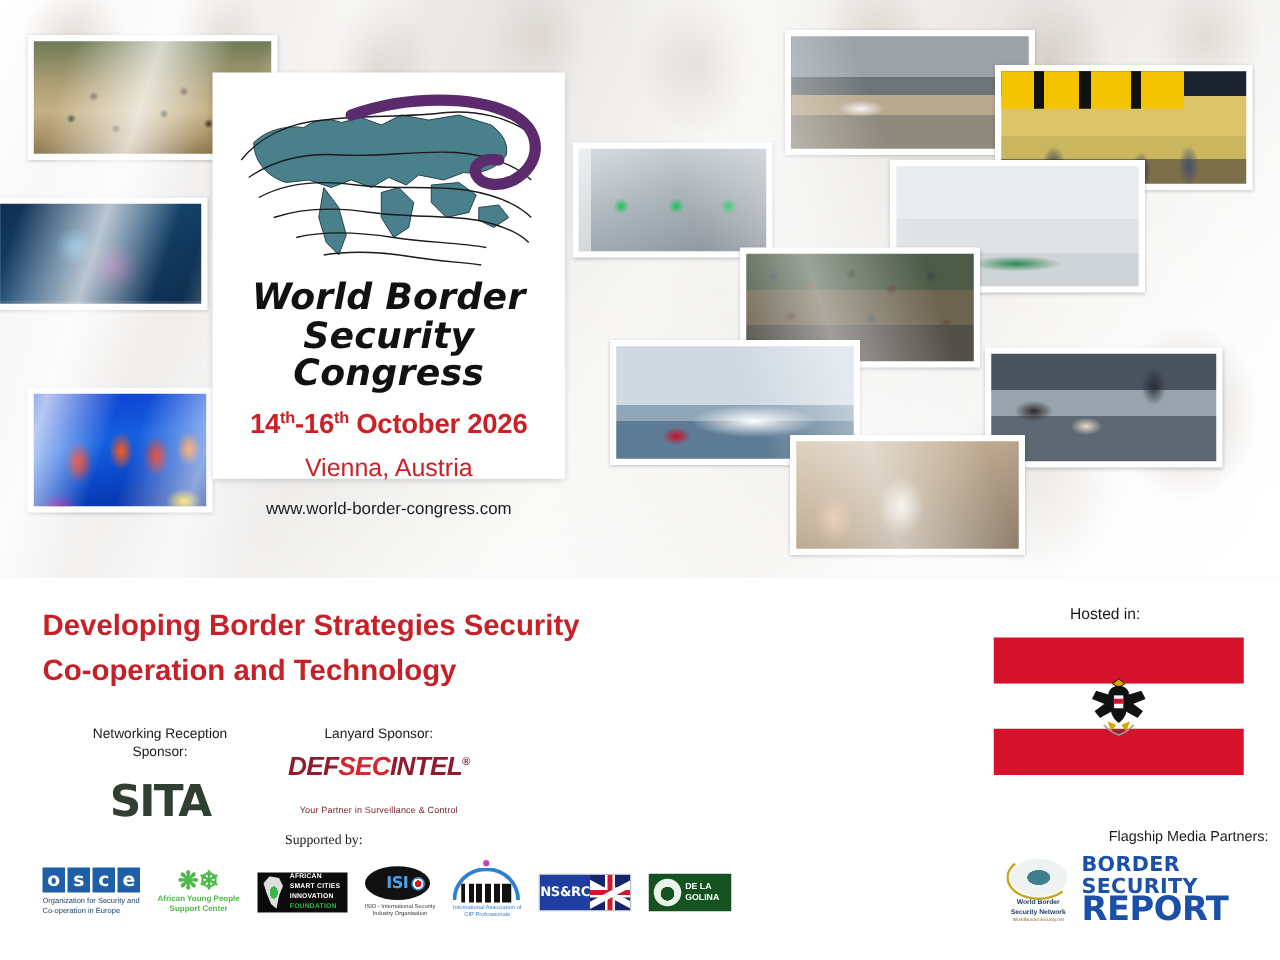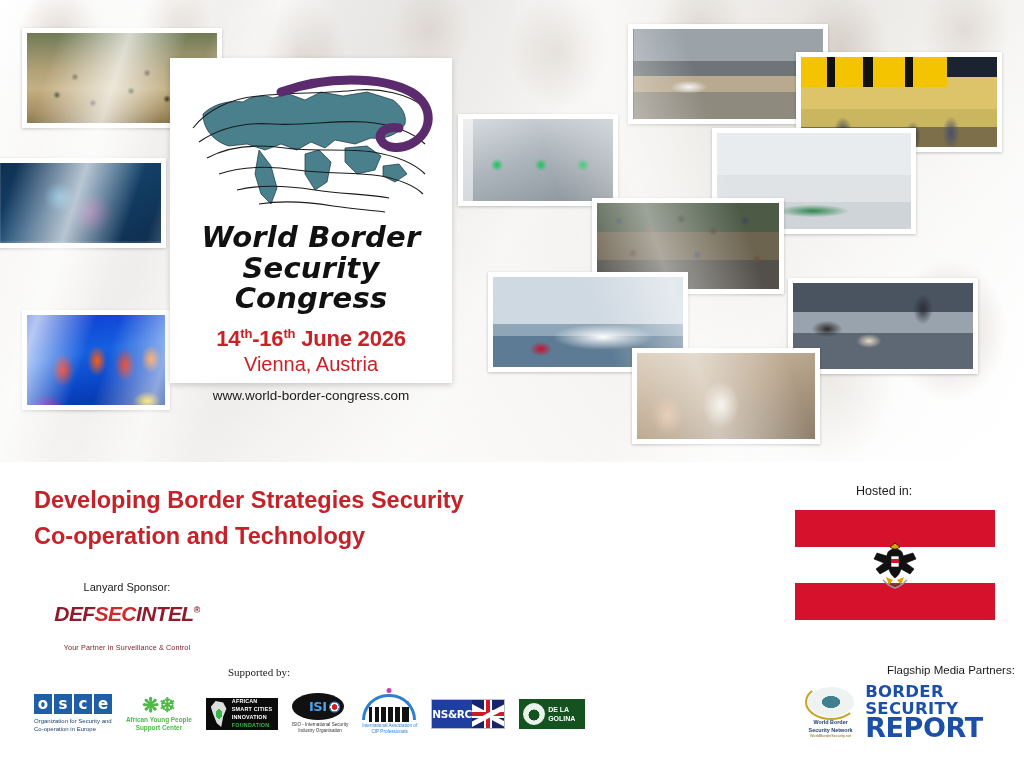"June 2026" span { text: June -> October }
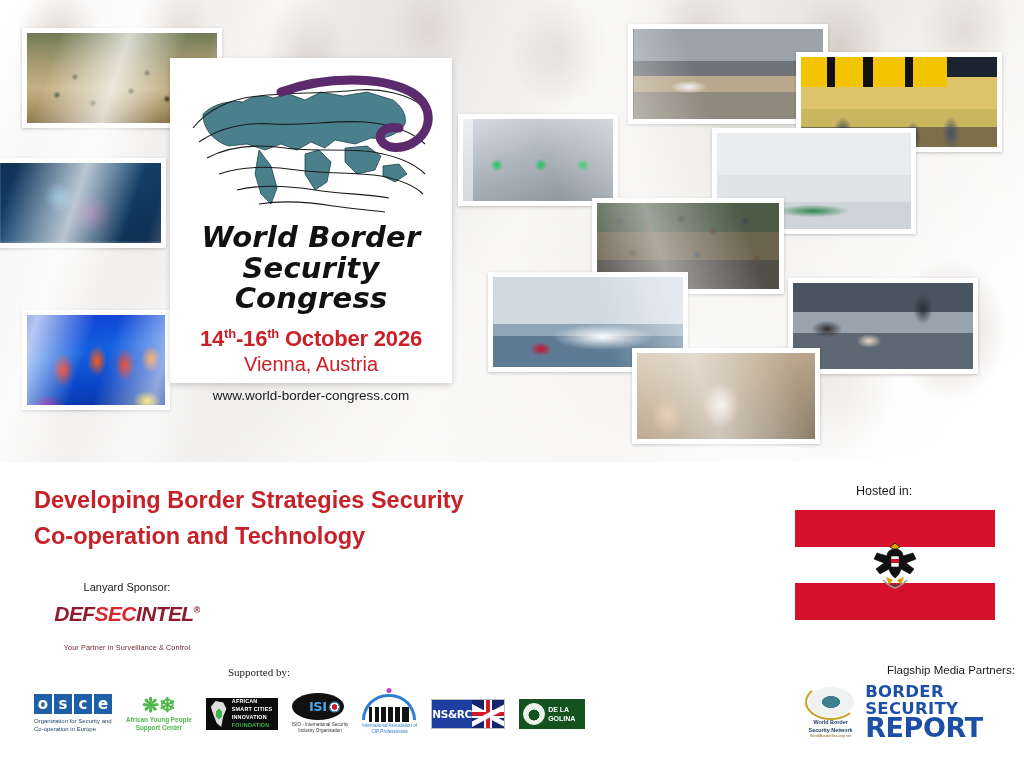"Vienna, Austria" .logo-city { margin-top: 0 -> 11px }
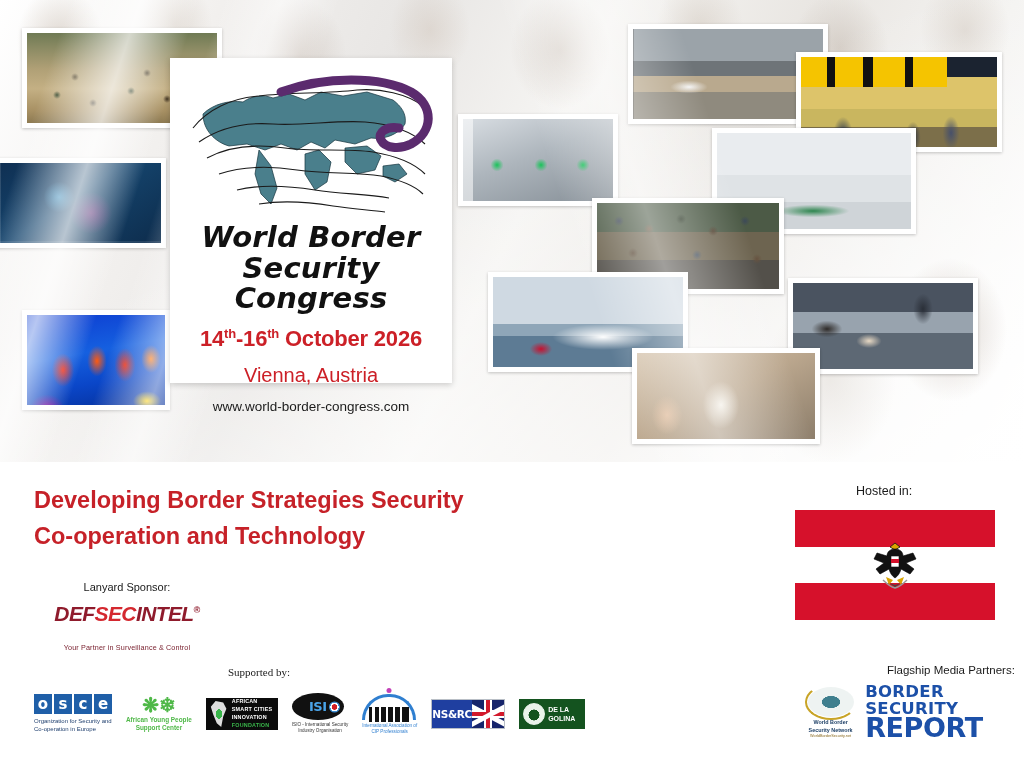"Networking Reception" div.spon-col { html: none -> <div> <div> <div>Networking Reception</div> <div>Sponsor:</div> </div> <div> <span>SITA</span> </div> </div> }
